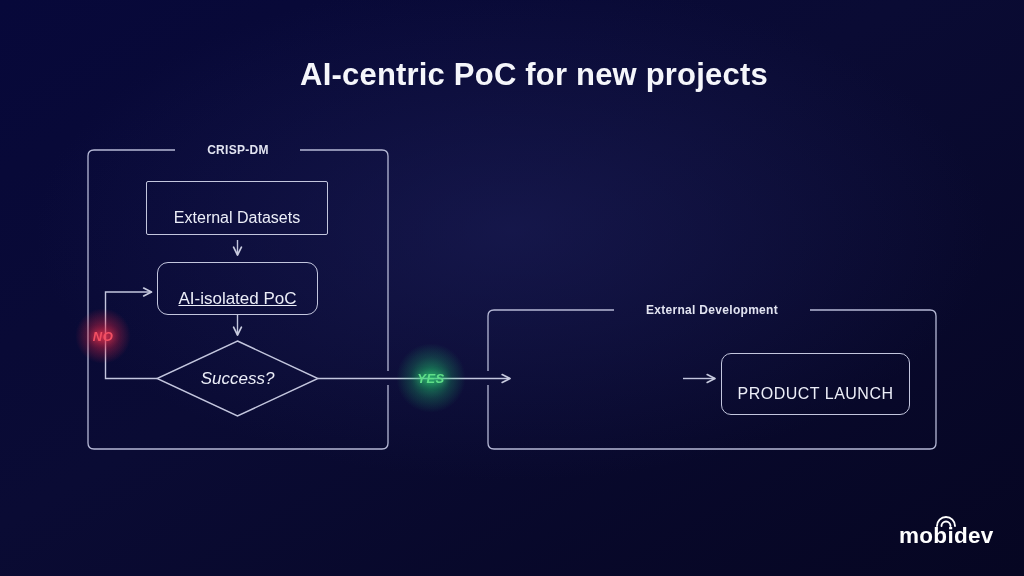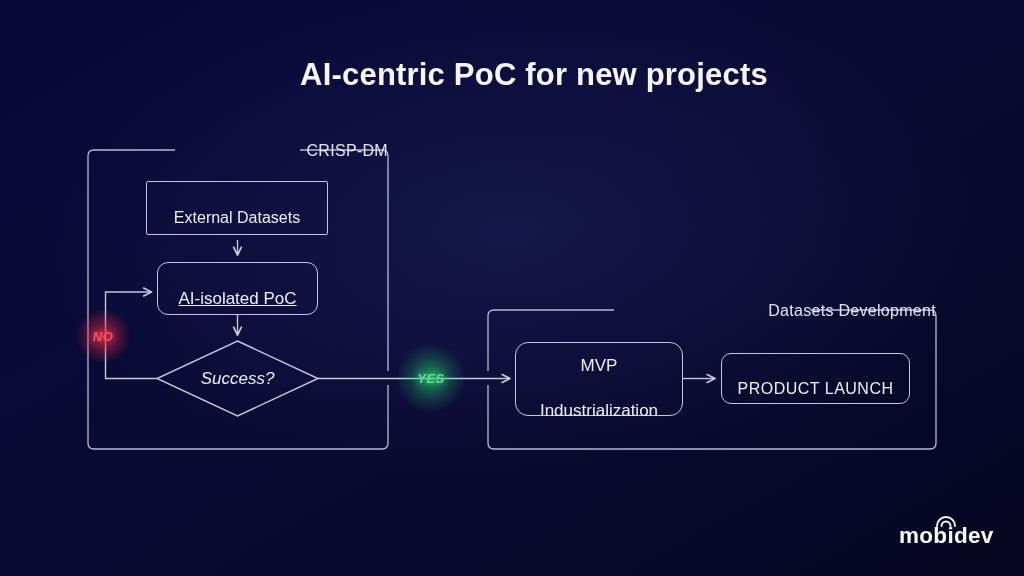"CRISP-DM" .group-label { font-size: 16px -> 12px; font-weight: none -> bold; text-align: right -> center }
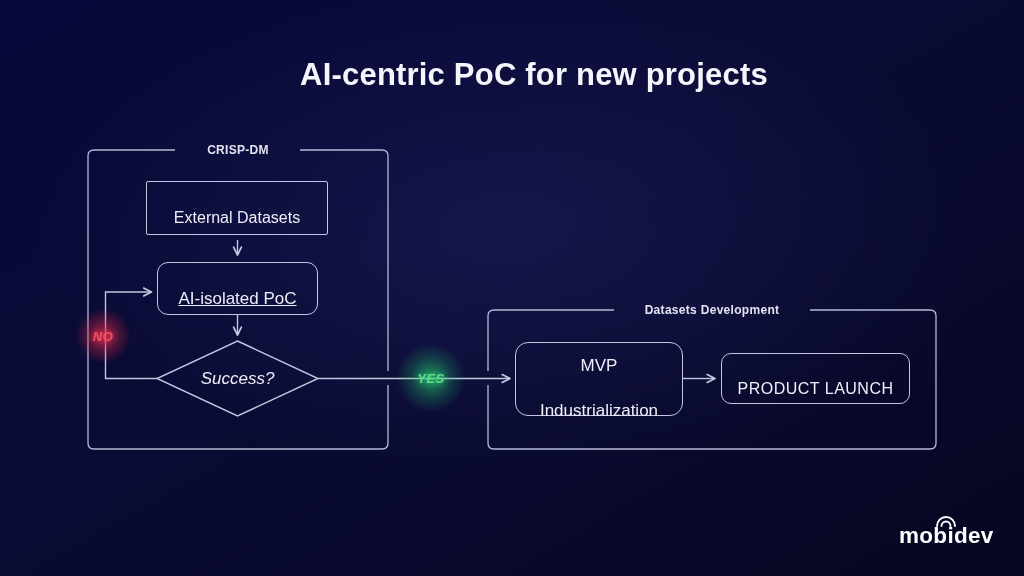"Datasets Development" div.group-label { text: Datasets -> External }
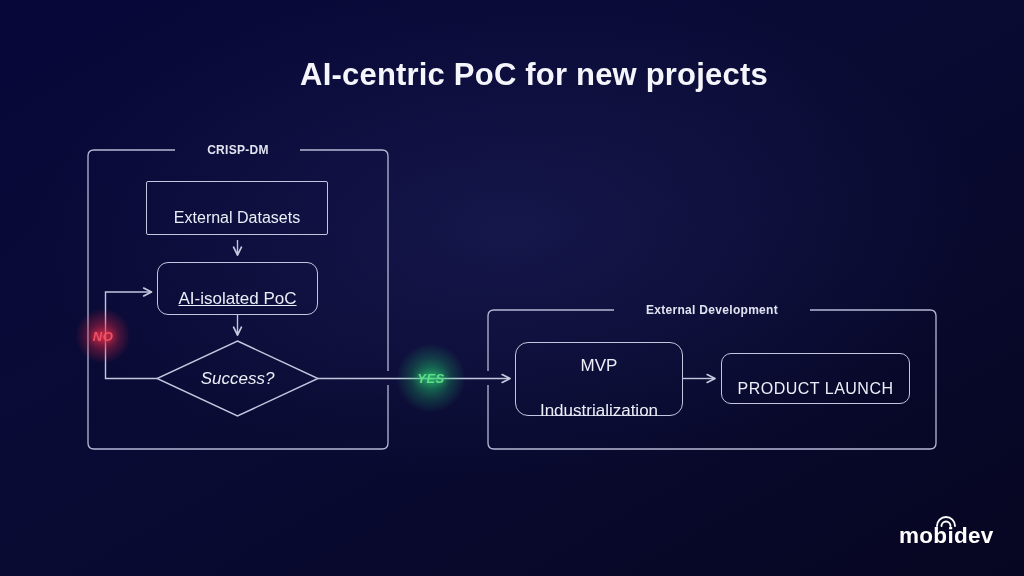"MVP" div.node { html: <div> <span>MVP</span> <span>Industrialization</span> </div> -> none }
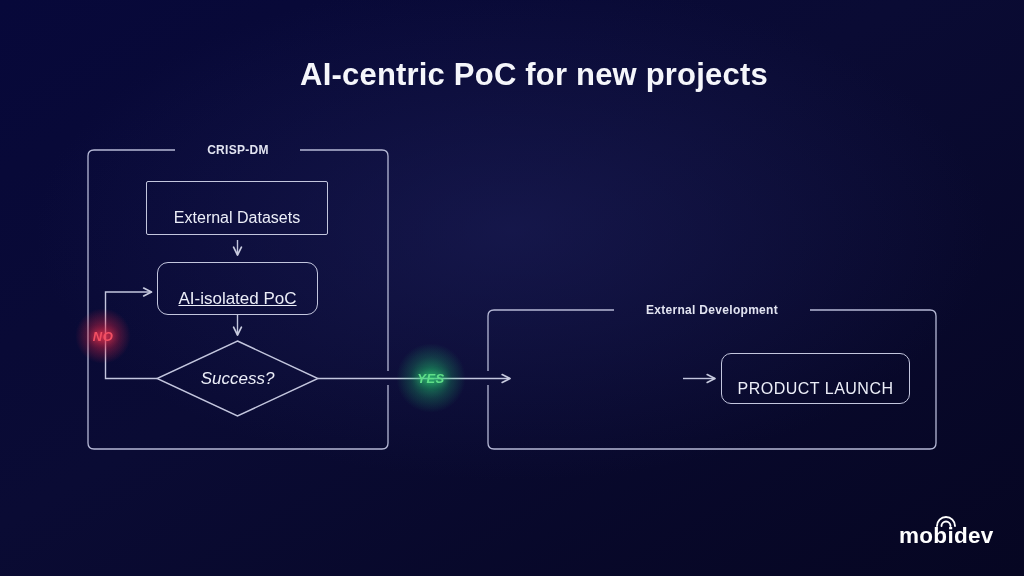"PRODUCT LAUNCH" div.node { height: 51px -> 62px }
